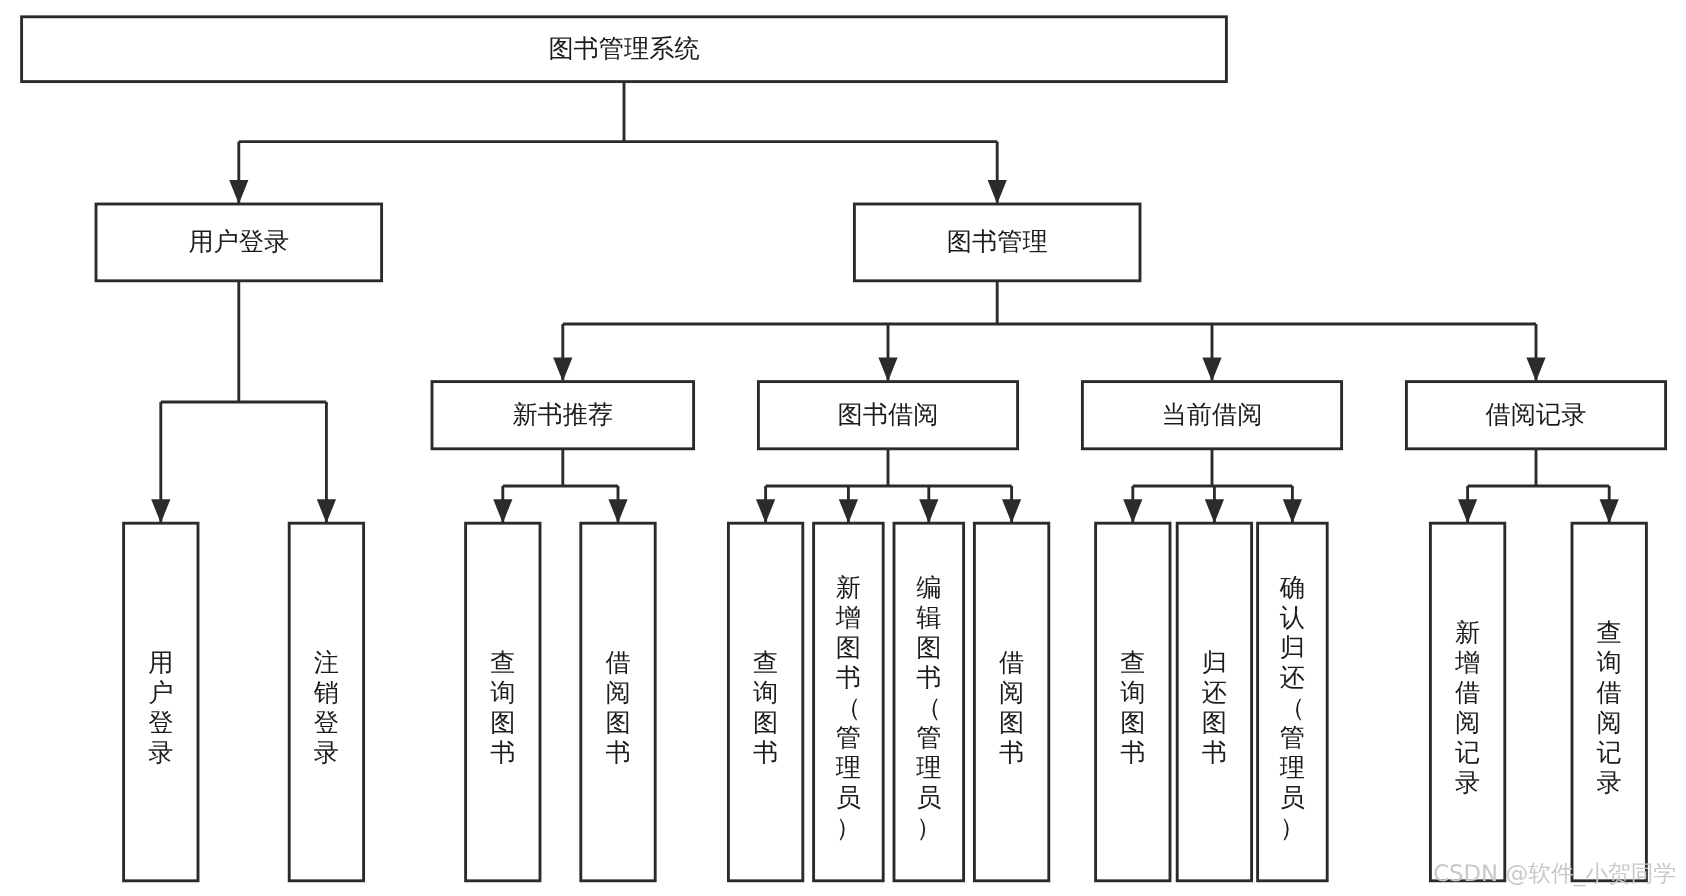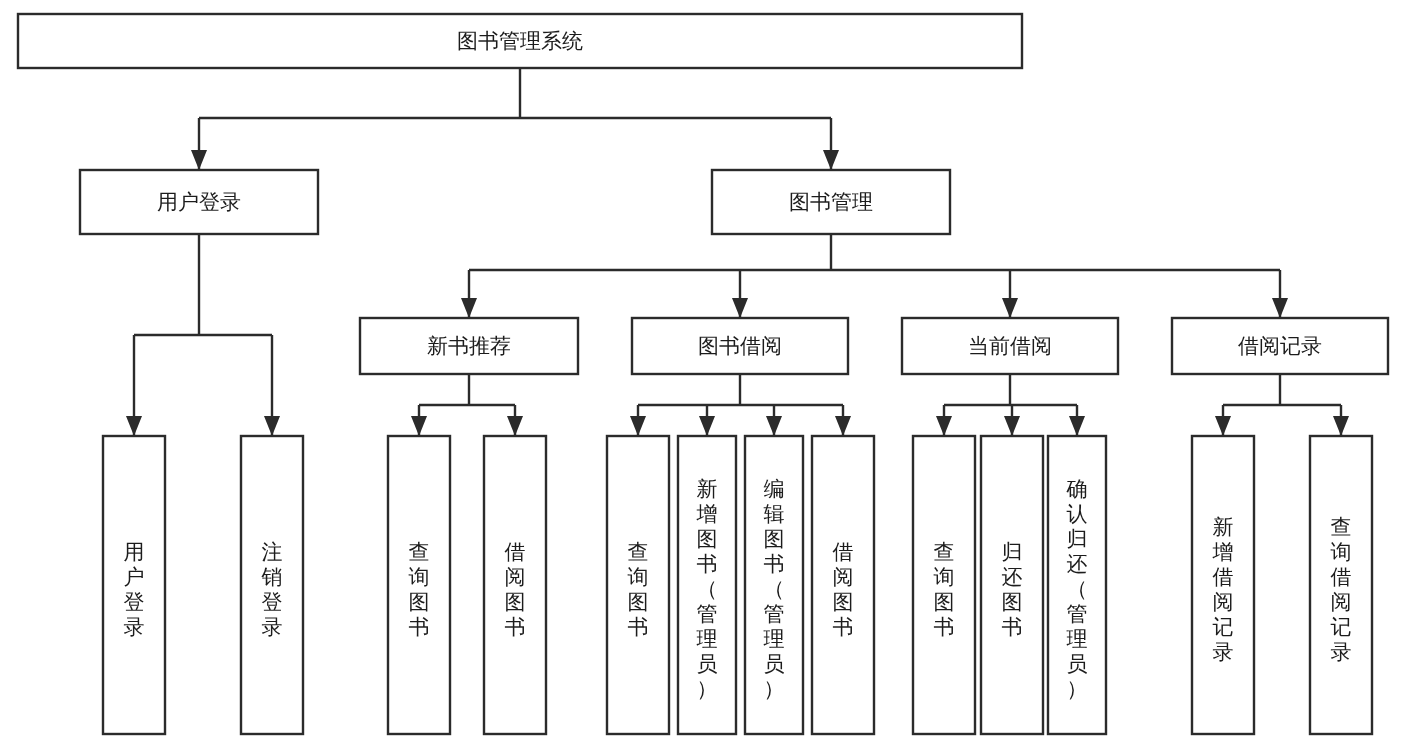"CSDN @软件_小贺同学" div.watermark { html: none -> <div>CSDN @软件_小贺同学</div> }
